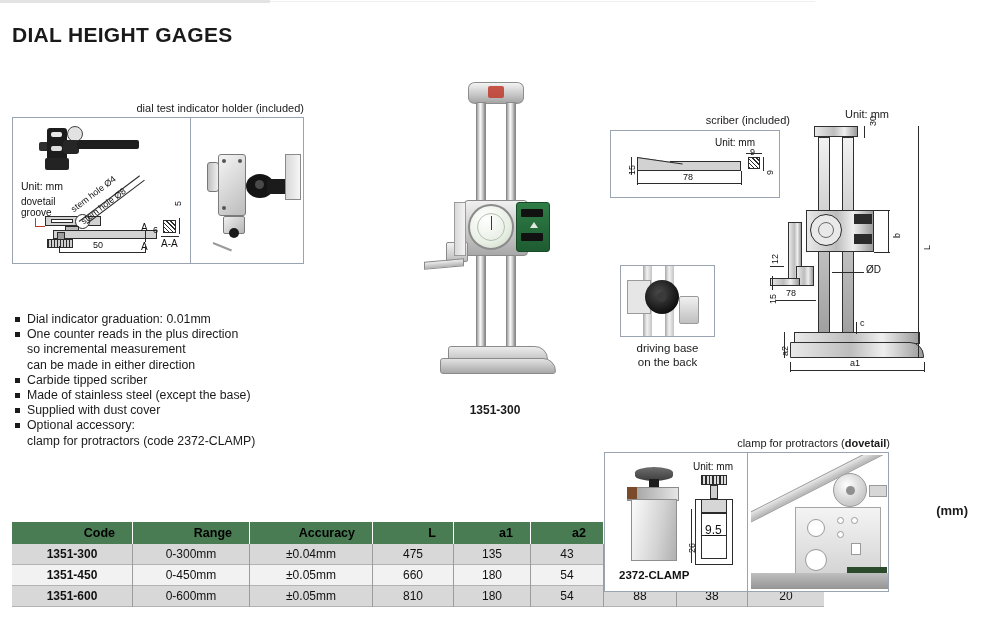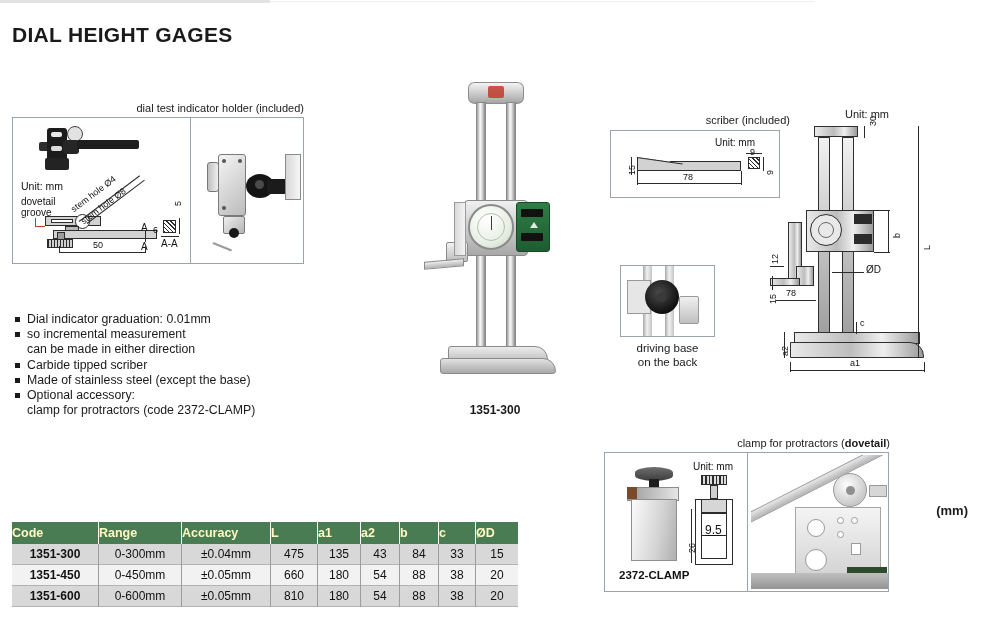"One counter reads in the" span { html: none -> <span>One counter reads in the plus direction</span> }
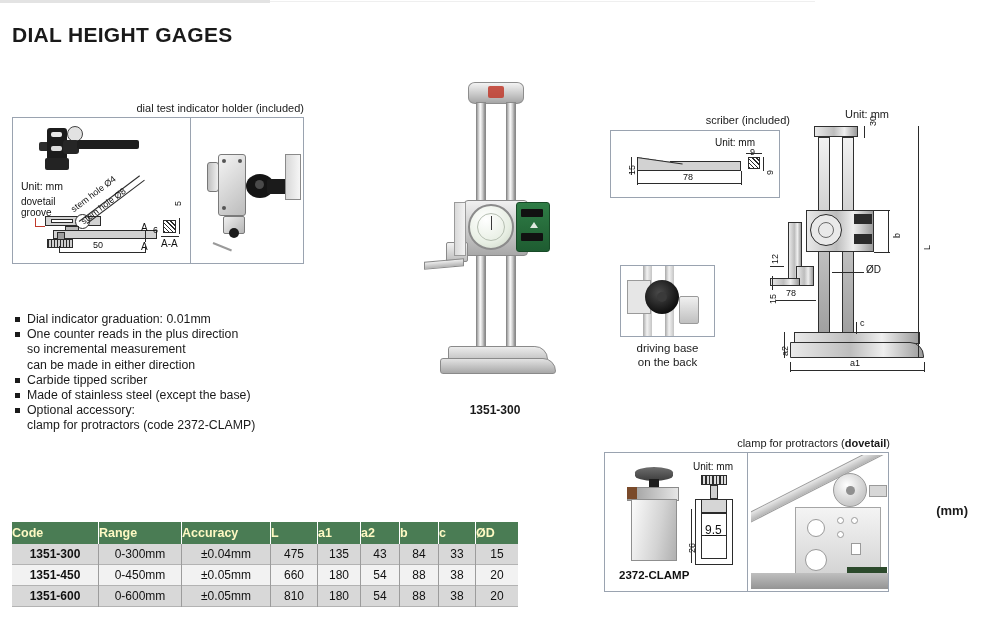"Supplied with dust cover" li { html: none -> <li><span>Supplied with dust cover</span></li> }
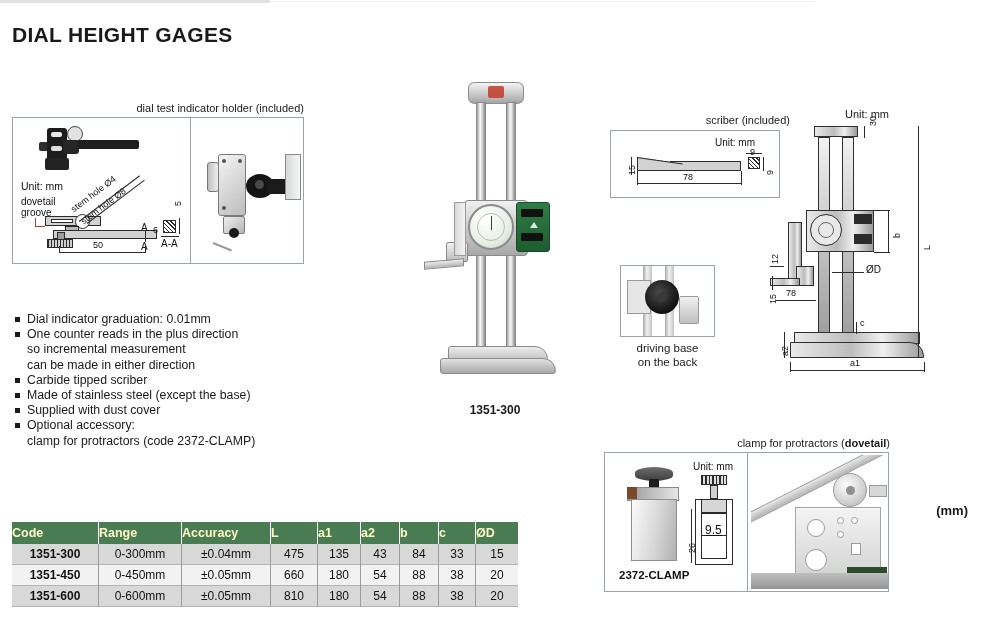"Code" #spec-table th { color: #fef9c3 -> #000000; padding: 4px 0 -> 4px 17px; text-align: left -> right }
